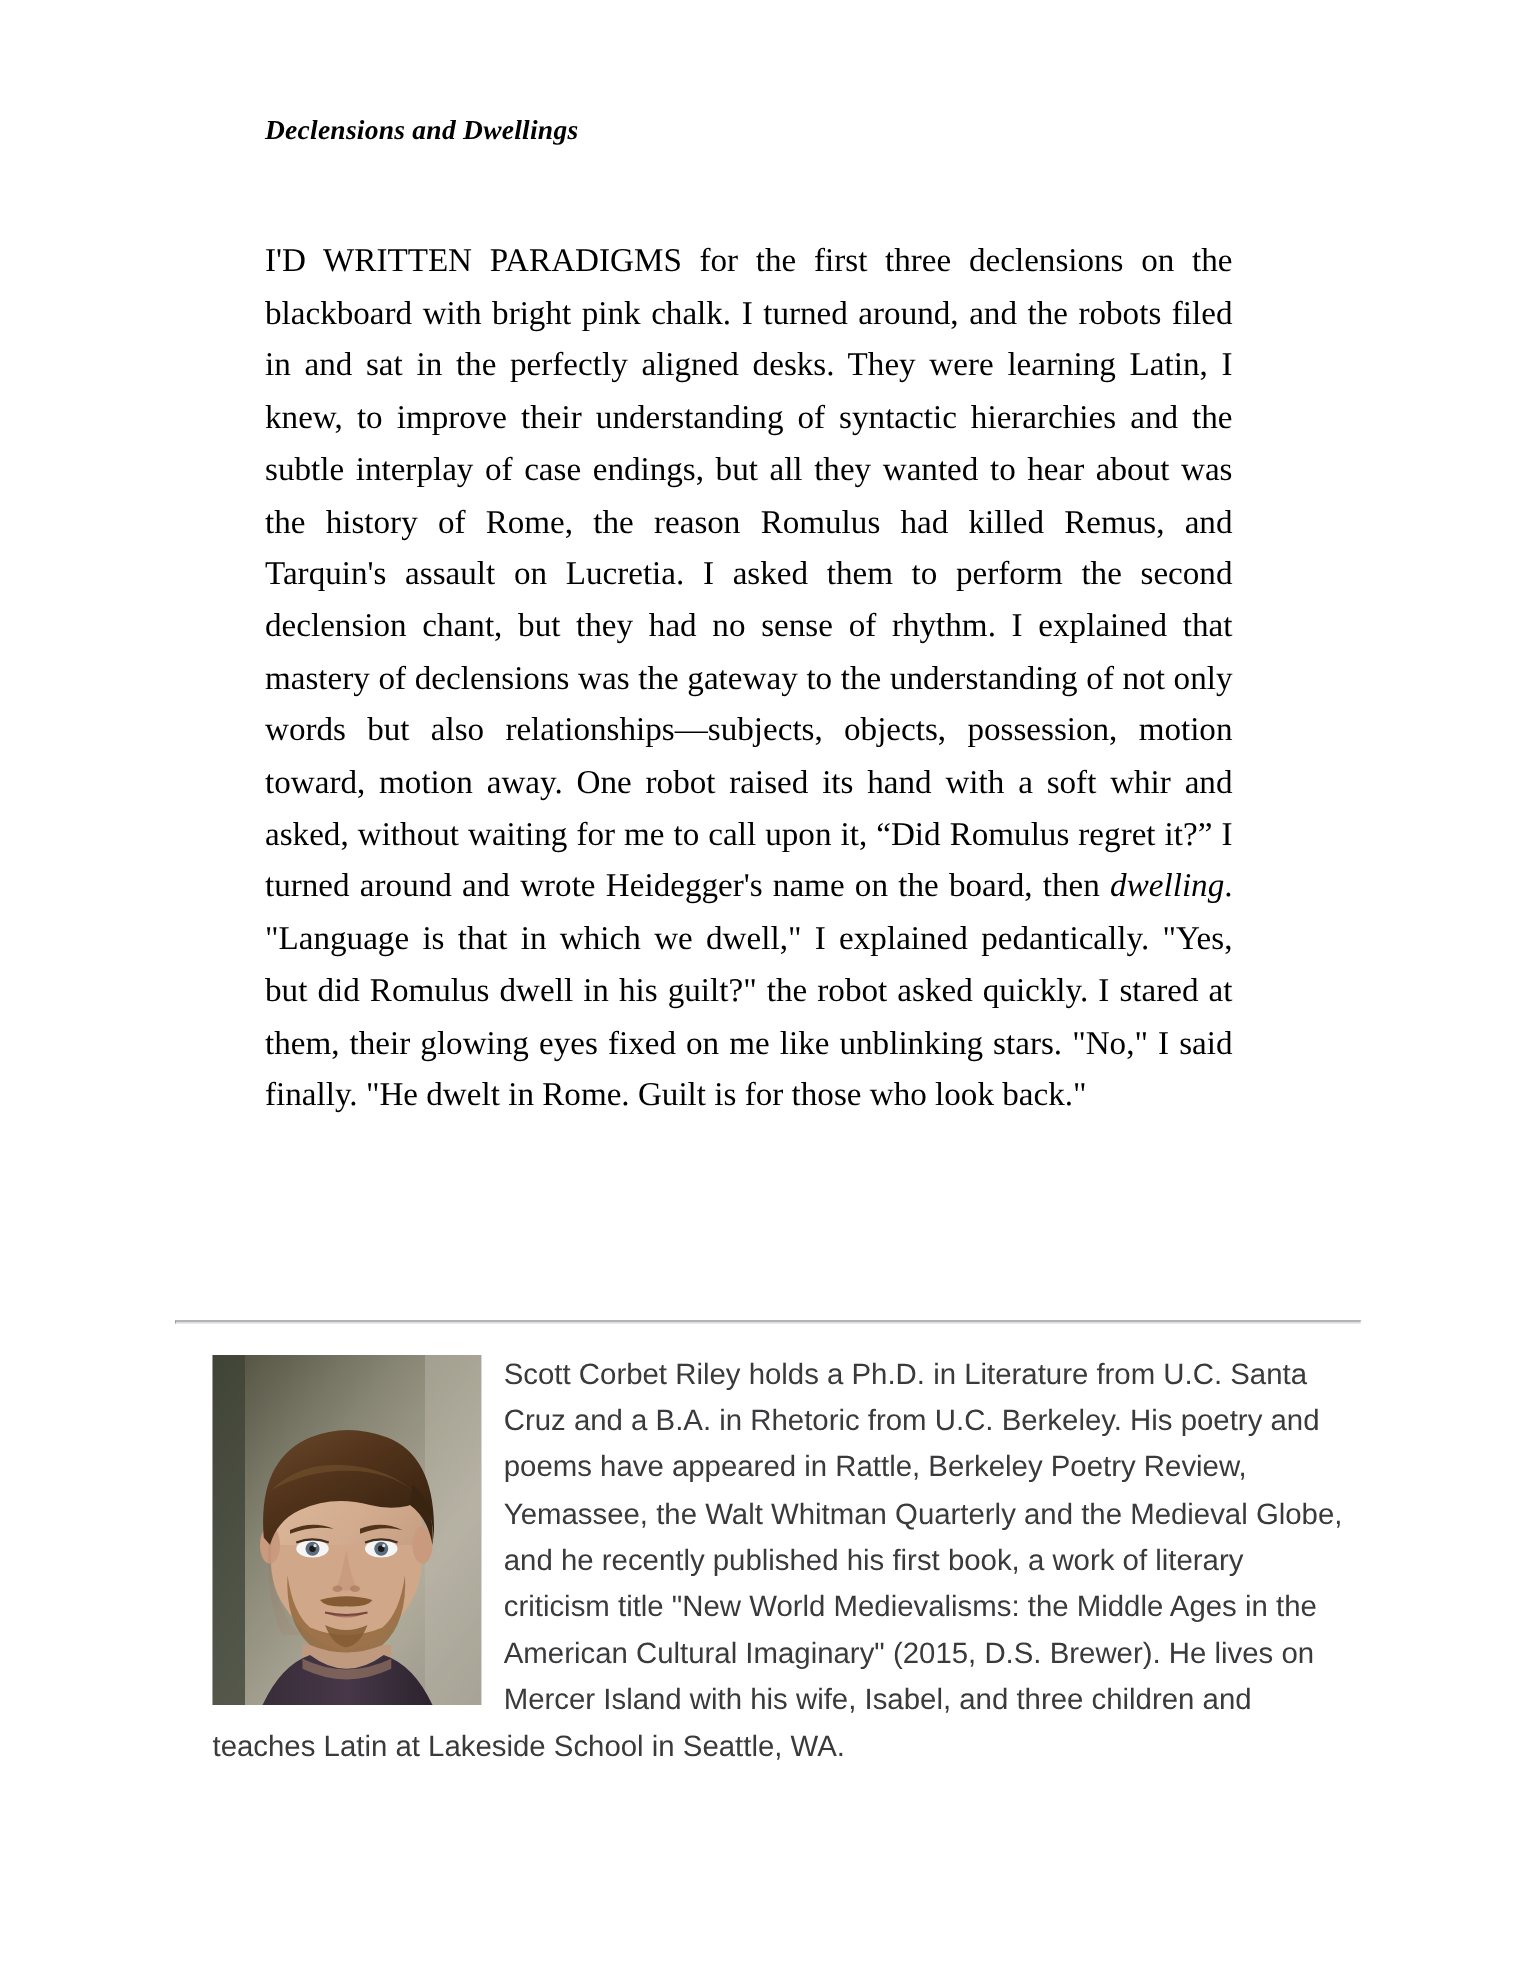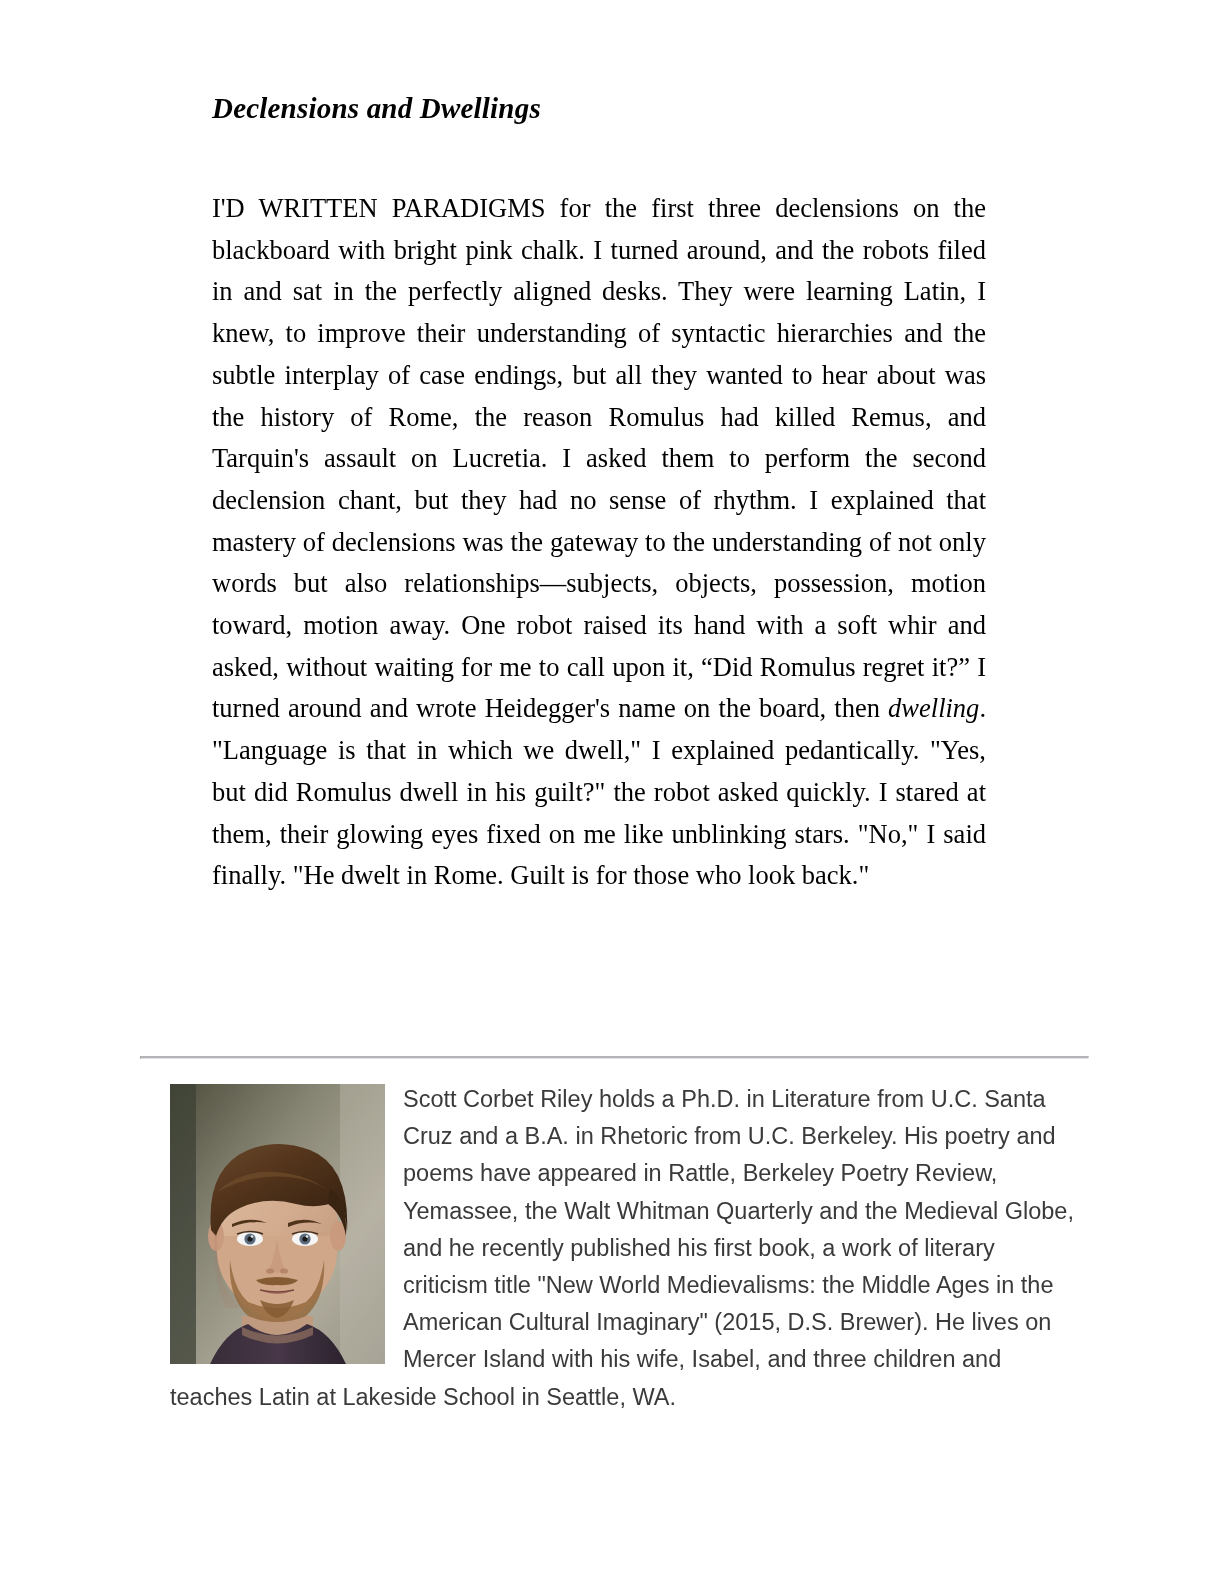"Declensions and Dwellings" .story-title { font-size: 29px -> 22px }
